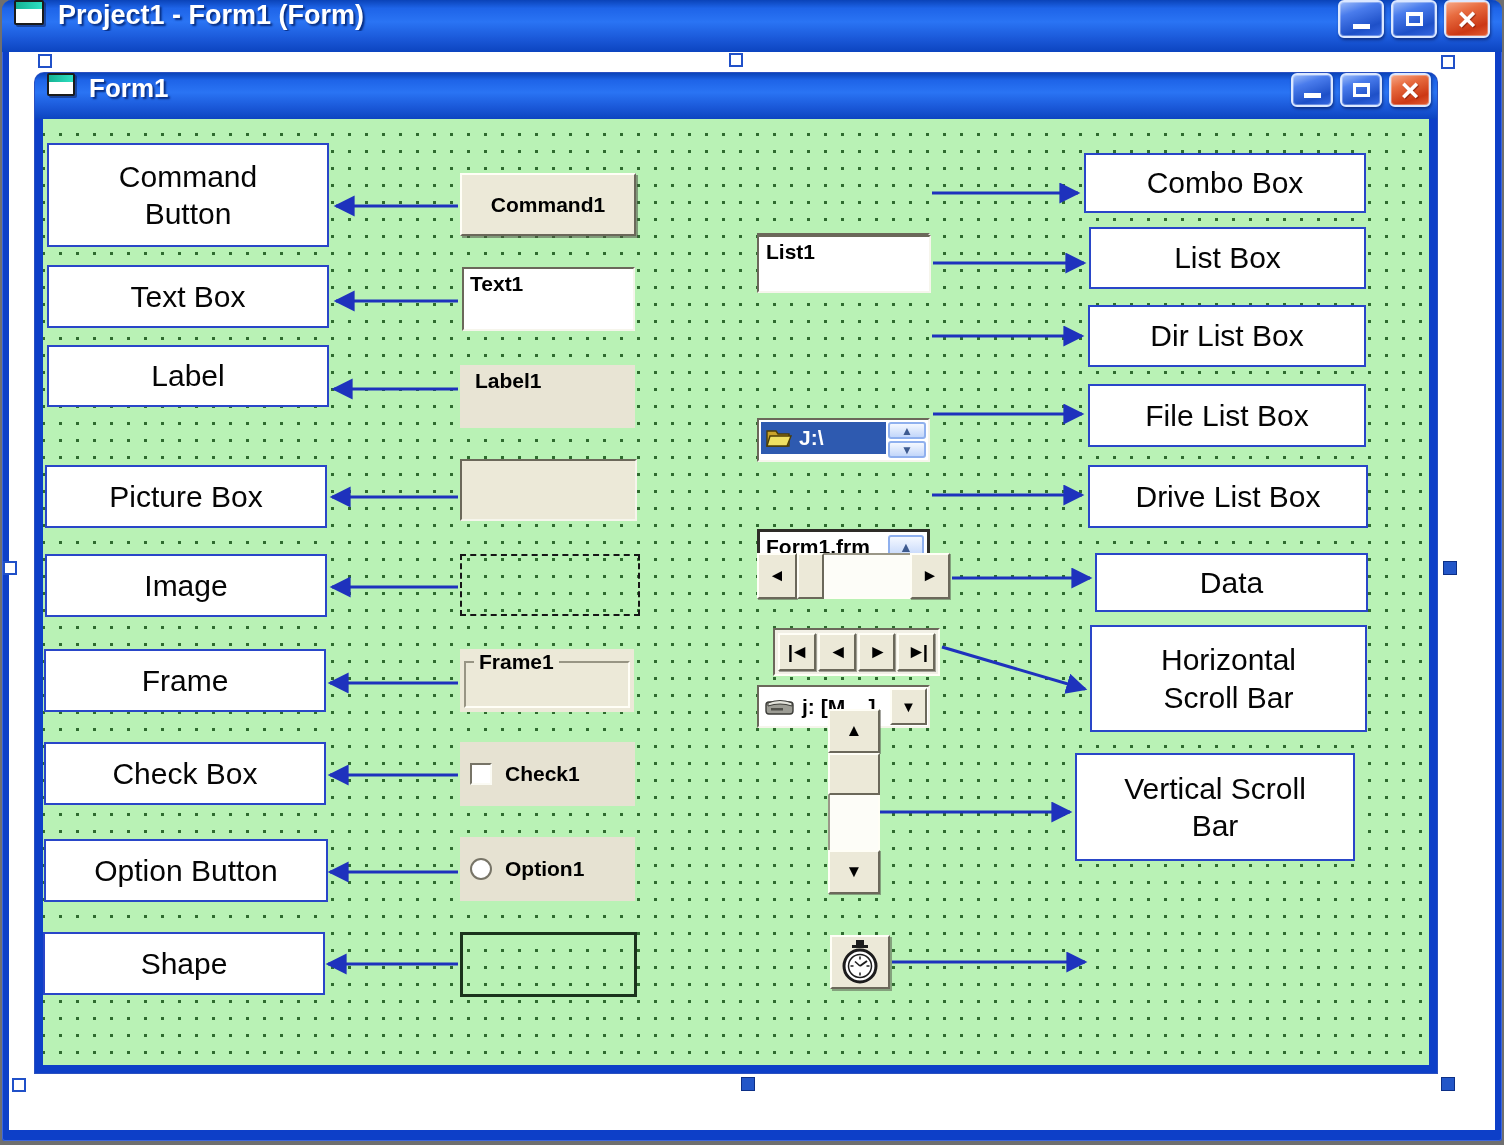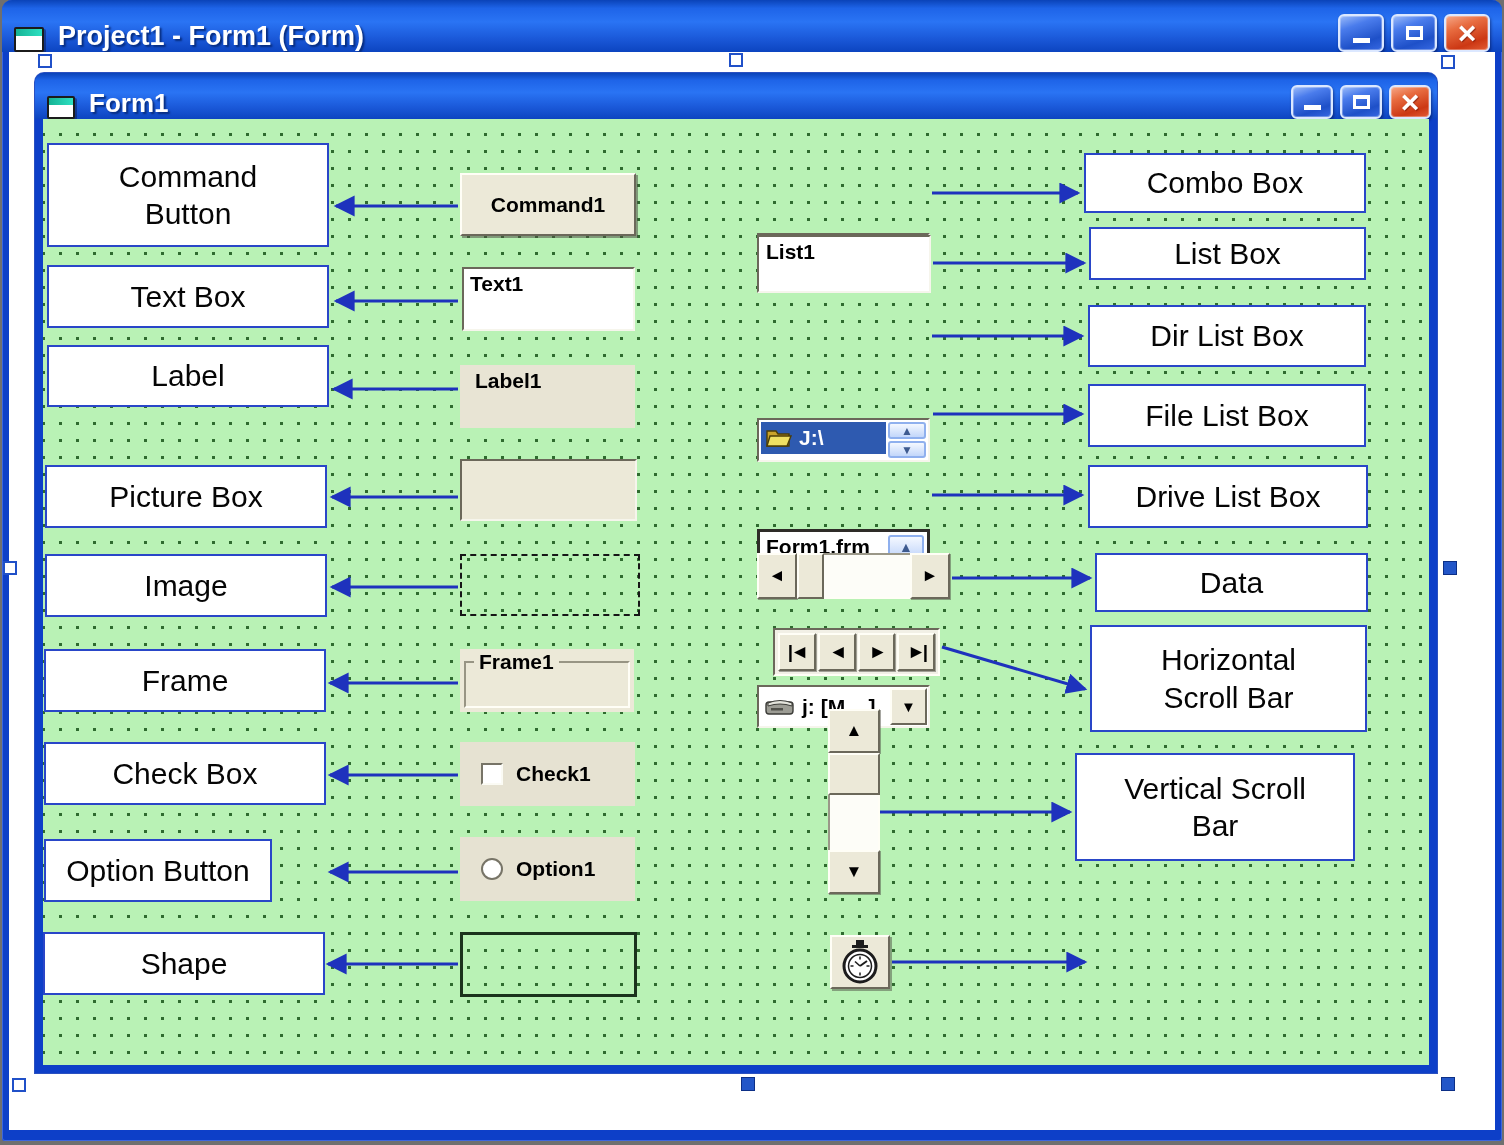"Project1 - Form1 (Form)" .titlebar { align-items: flex-end -> flex-start }
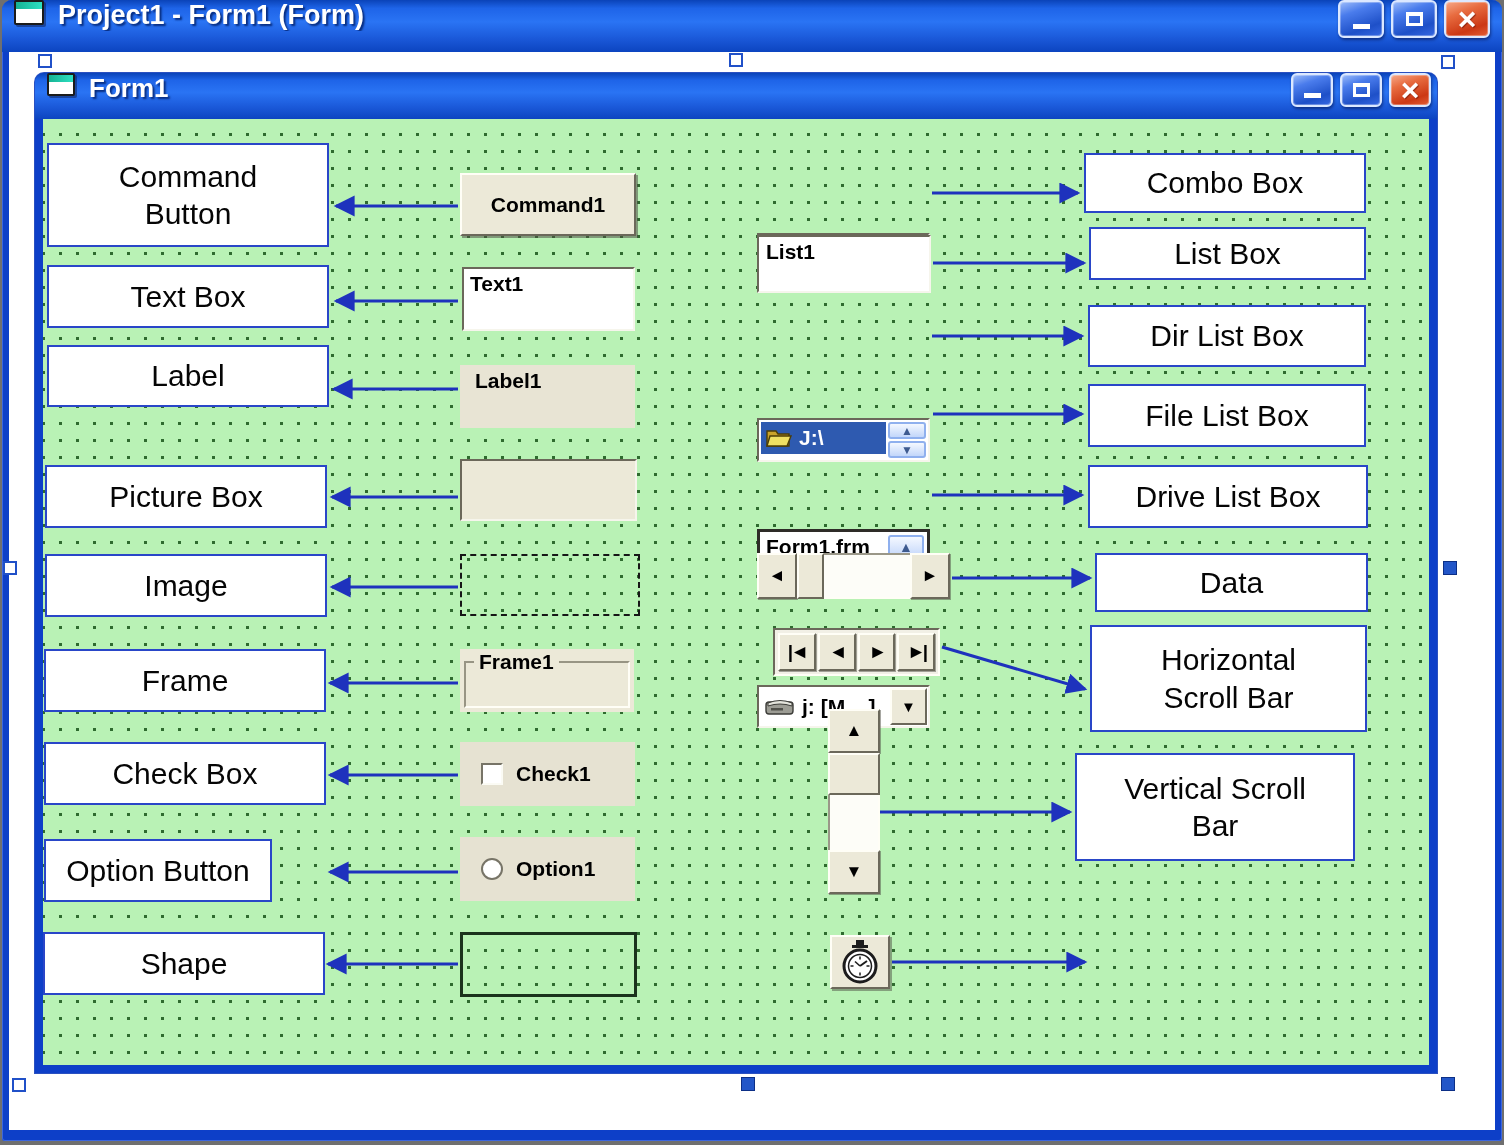"List Box" div.abs { height: 53px -> 62px }
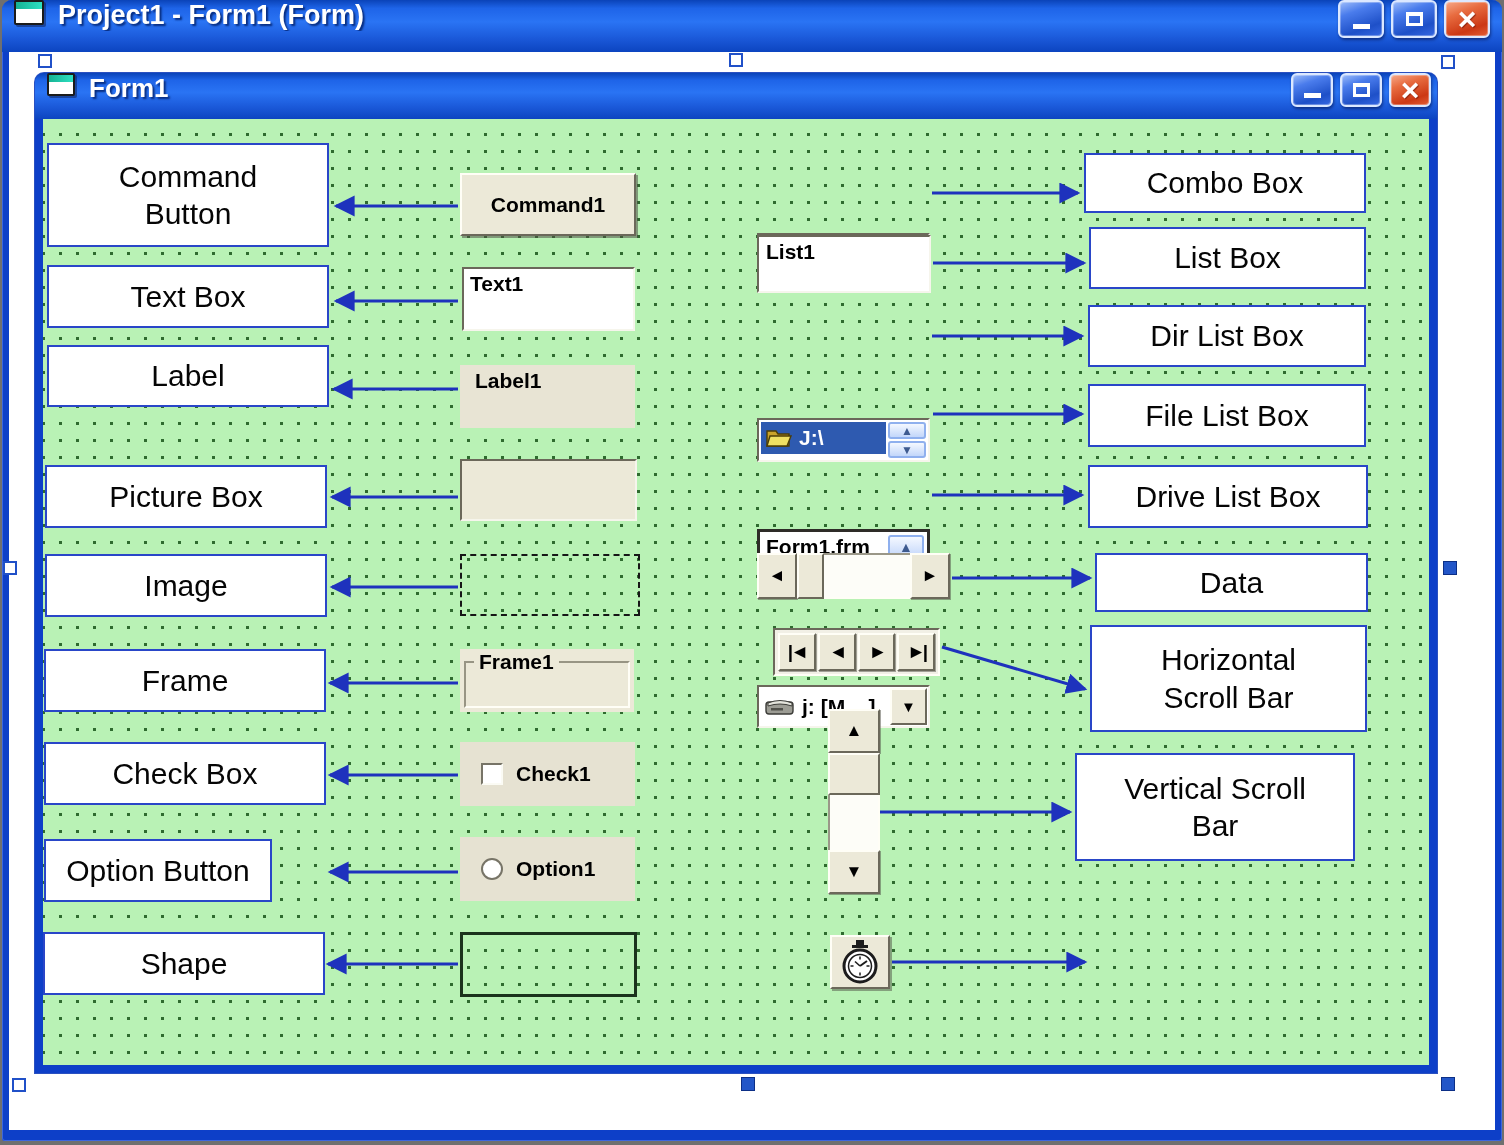"Check1" .chk-panel { padding-left: 21px -> 10px }
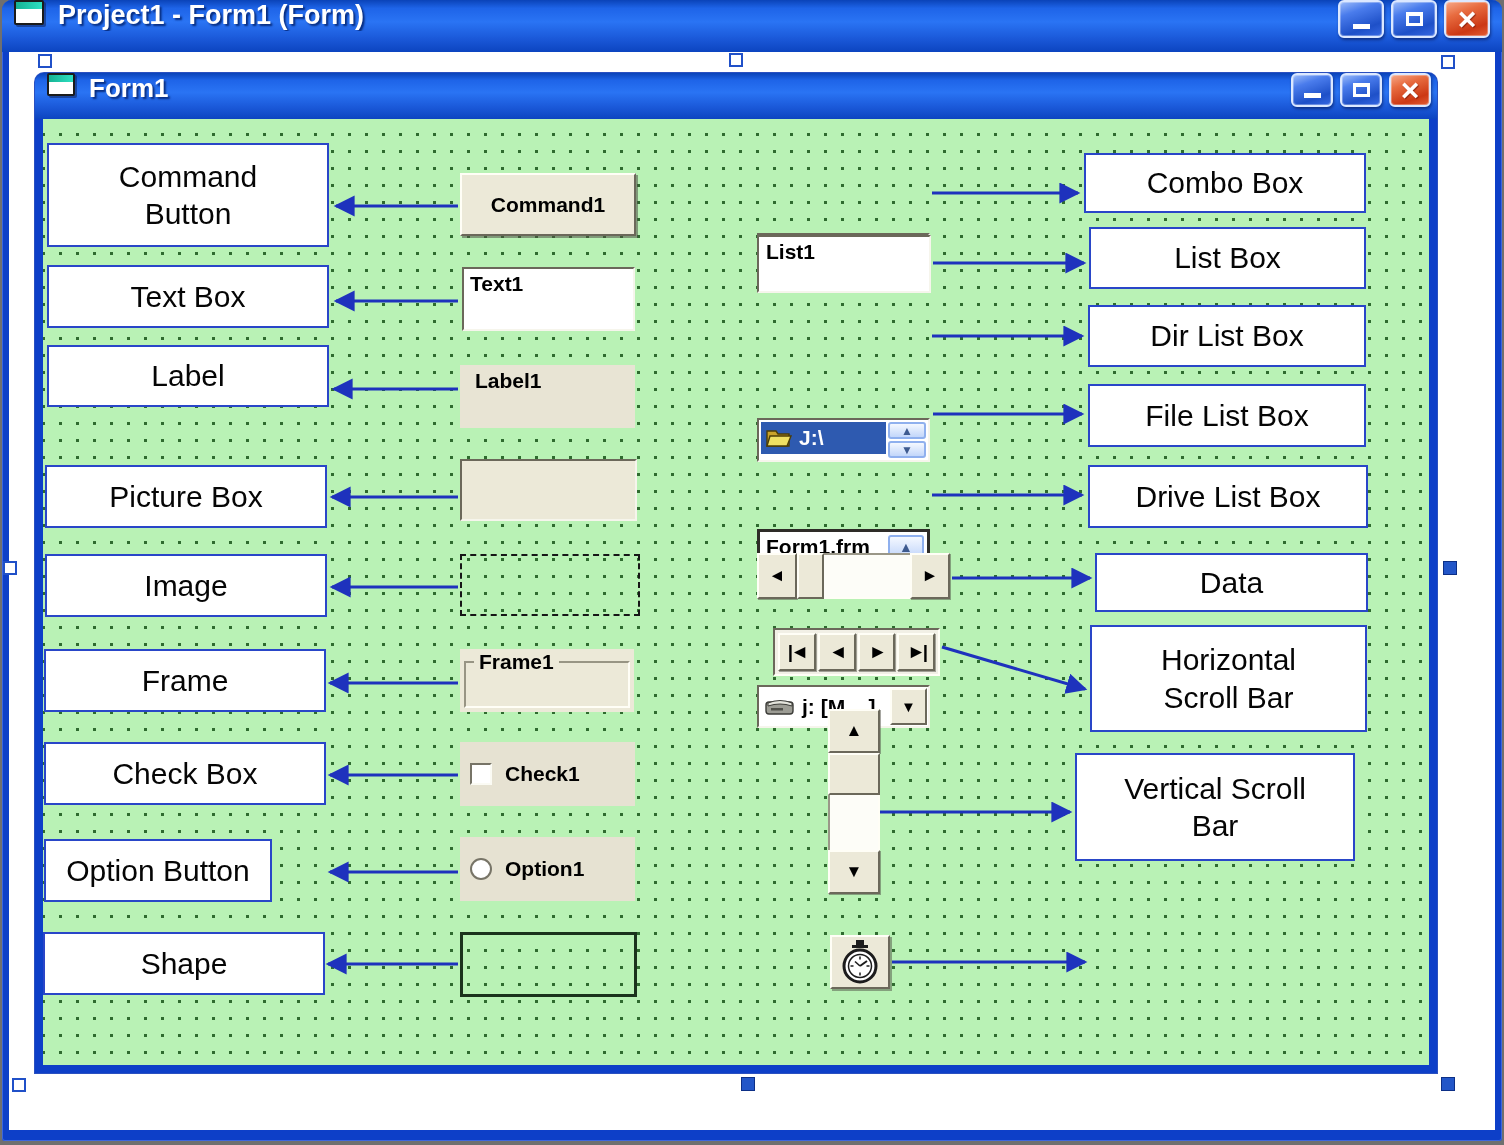"Option Button" div.abs { width: 228px -> 284px }
